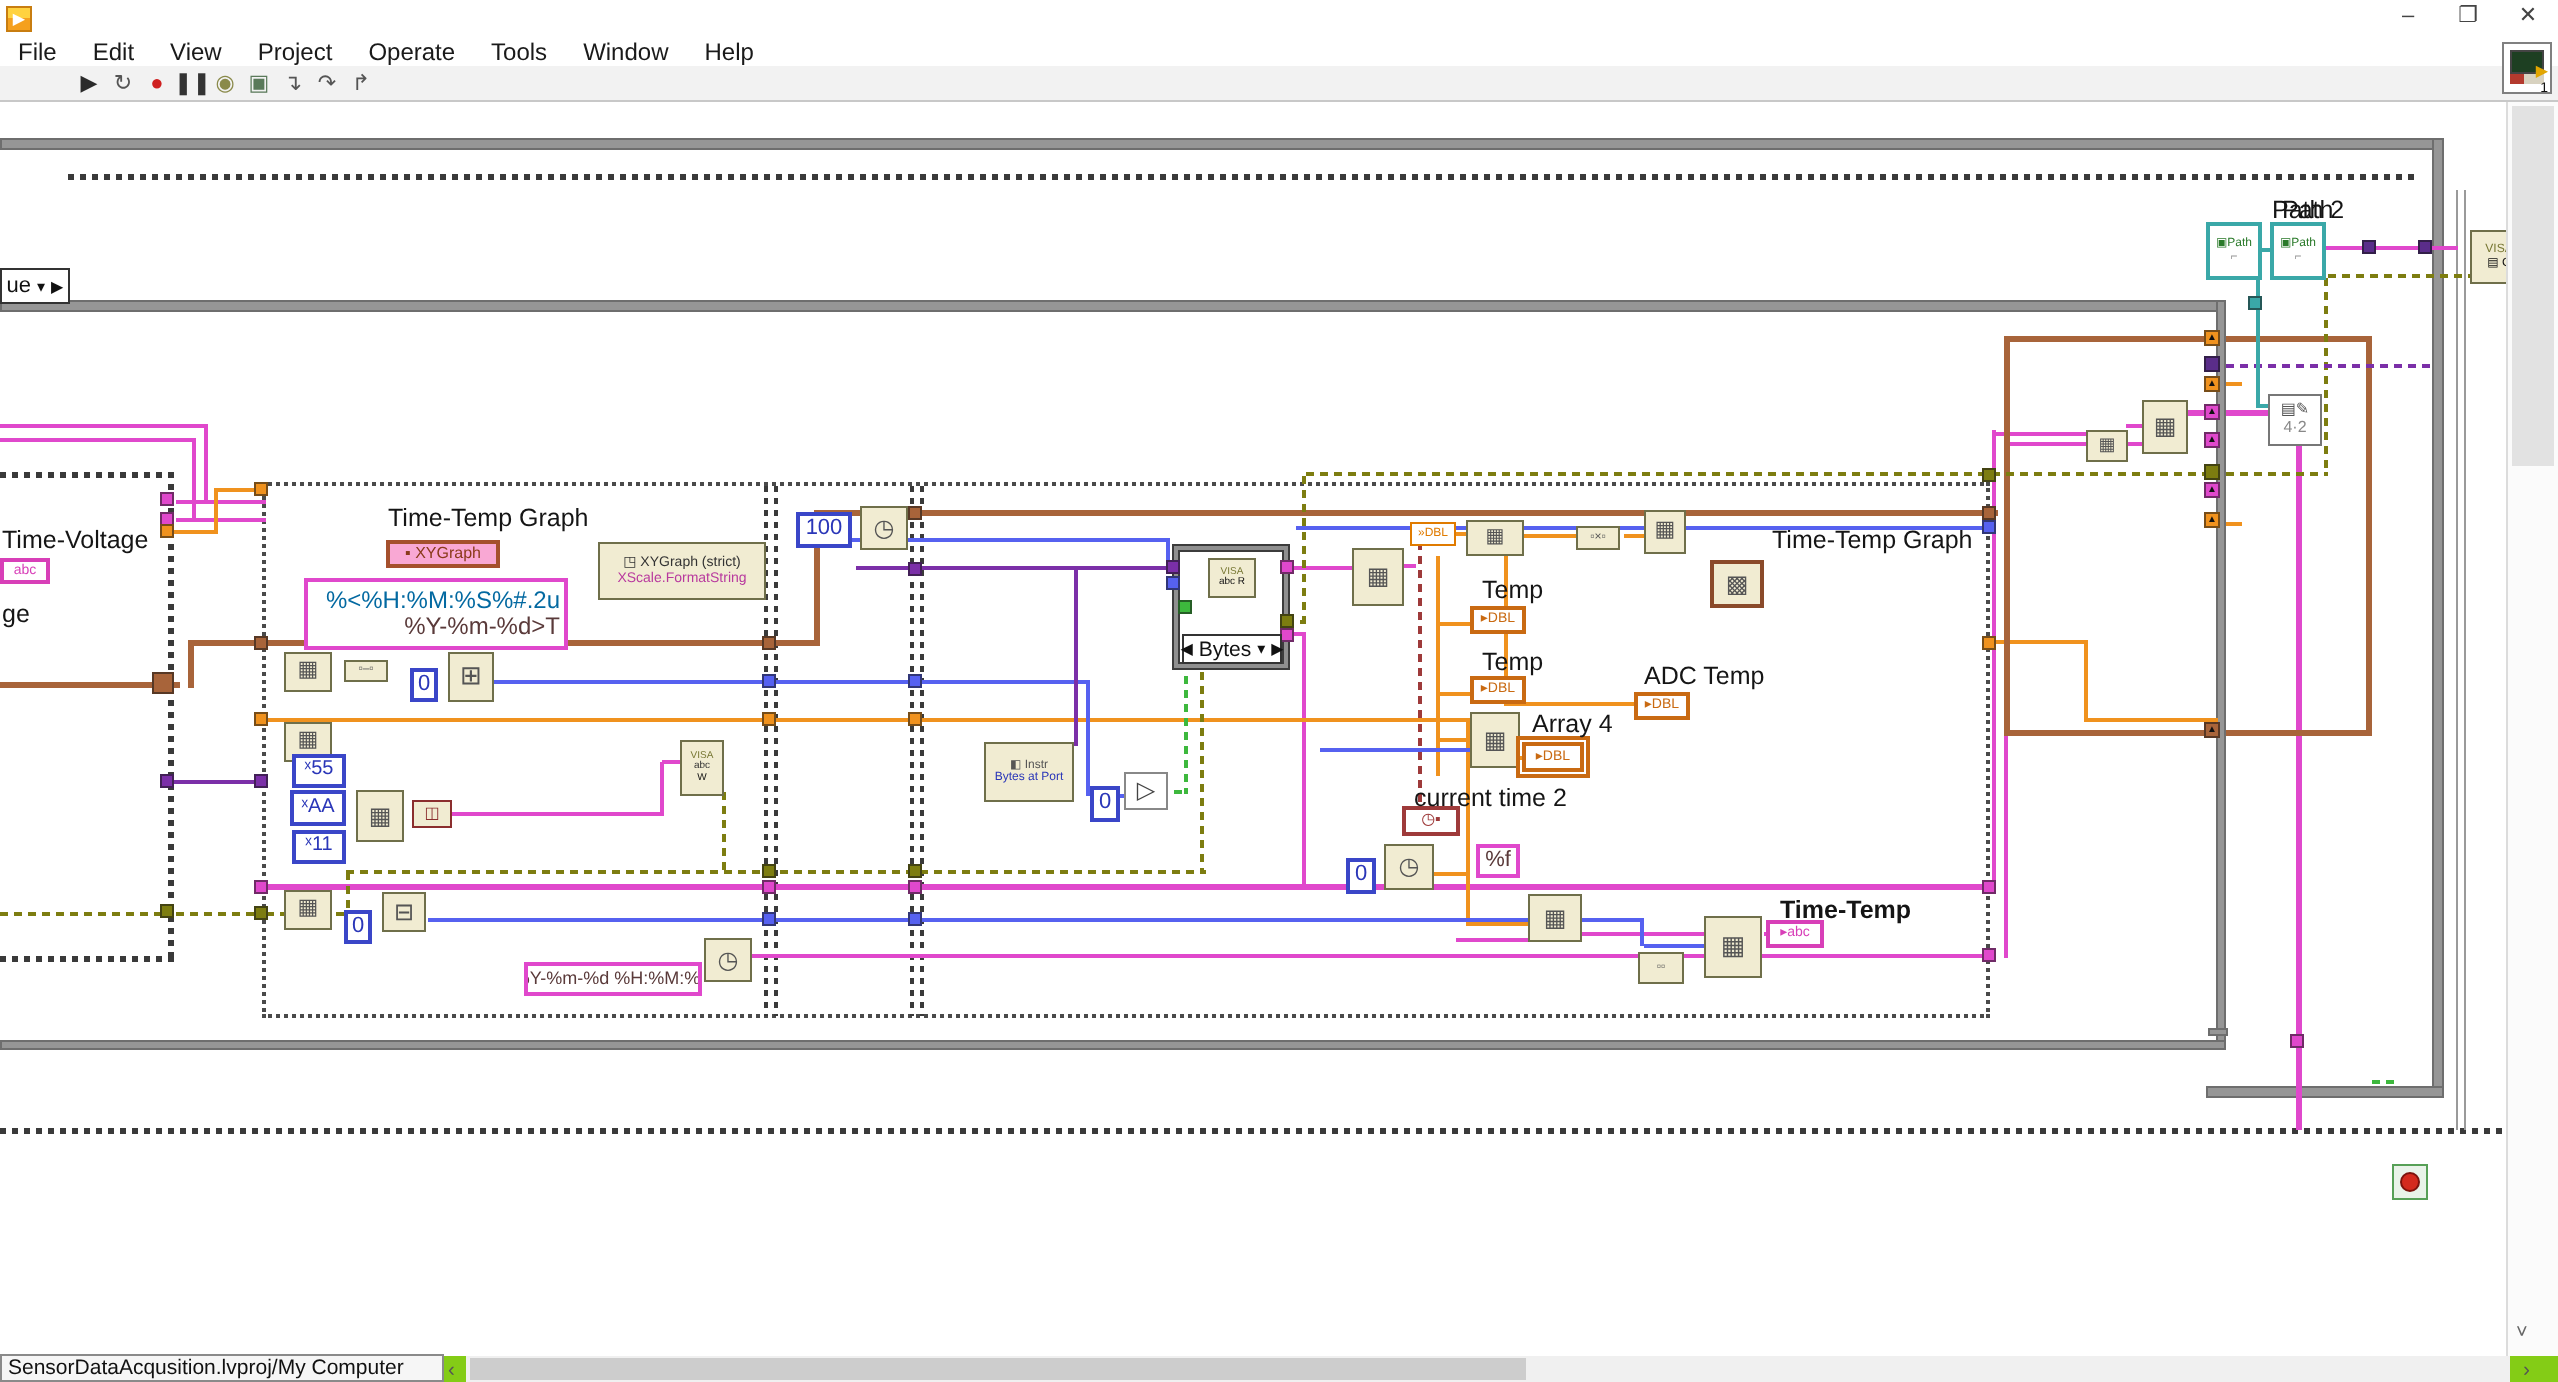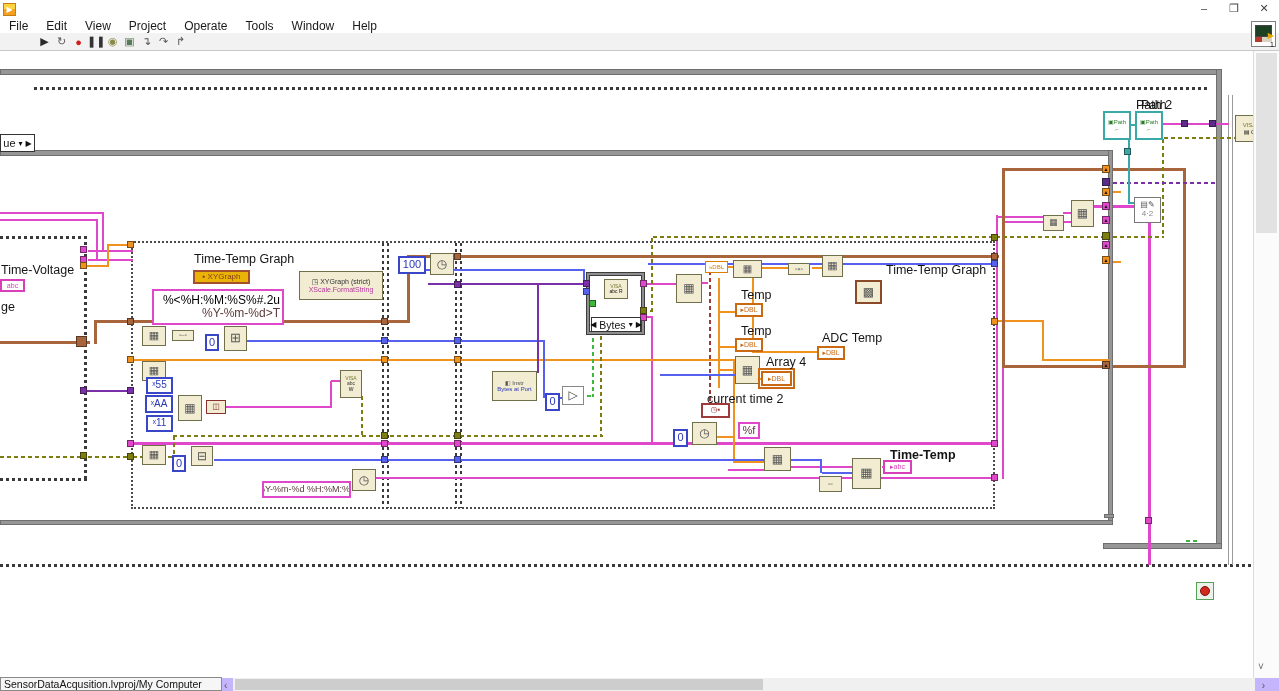"▪ XYGraph" div.node { background: #eab308 -> #f9a8d4 }
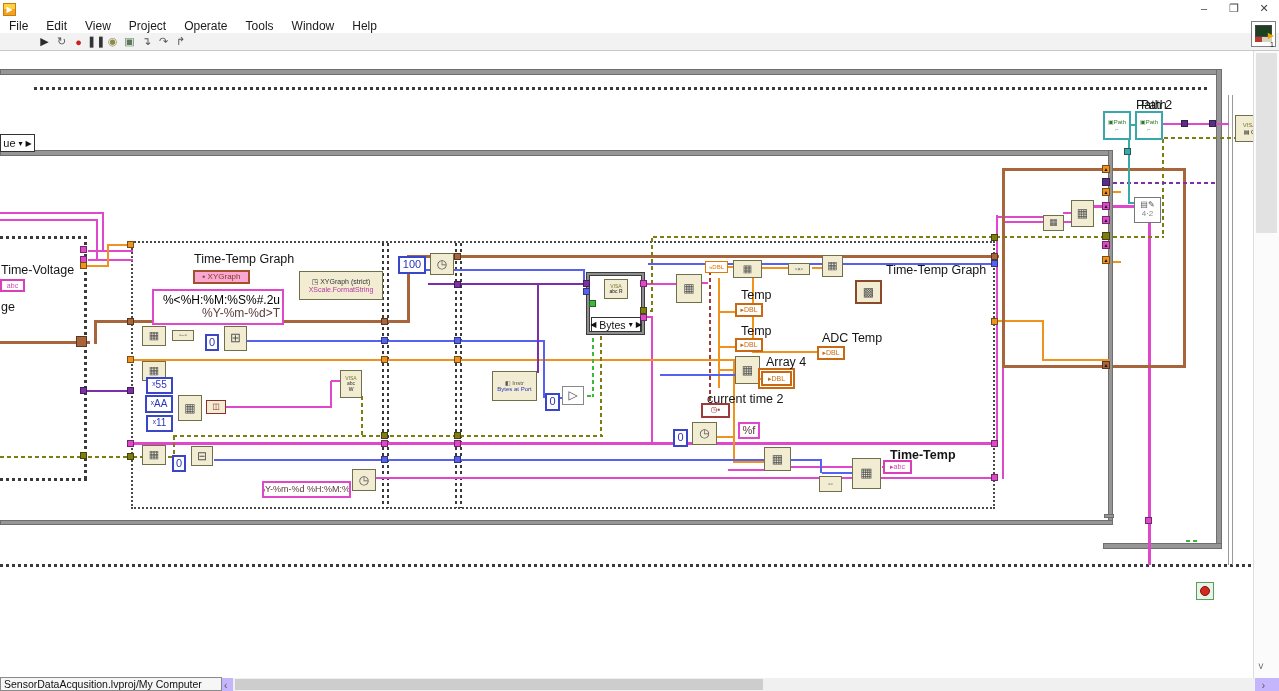"%<%H:%M:%S%#.2u" div { color: #000000 -> #0369a1 }
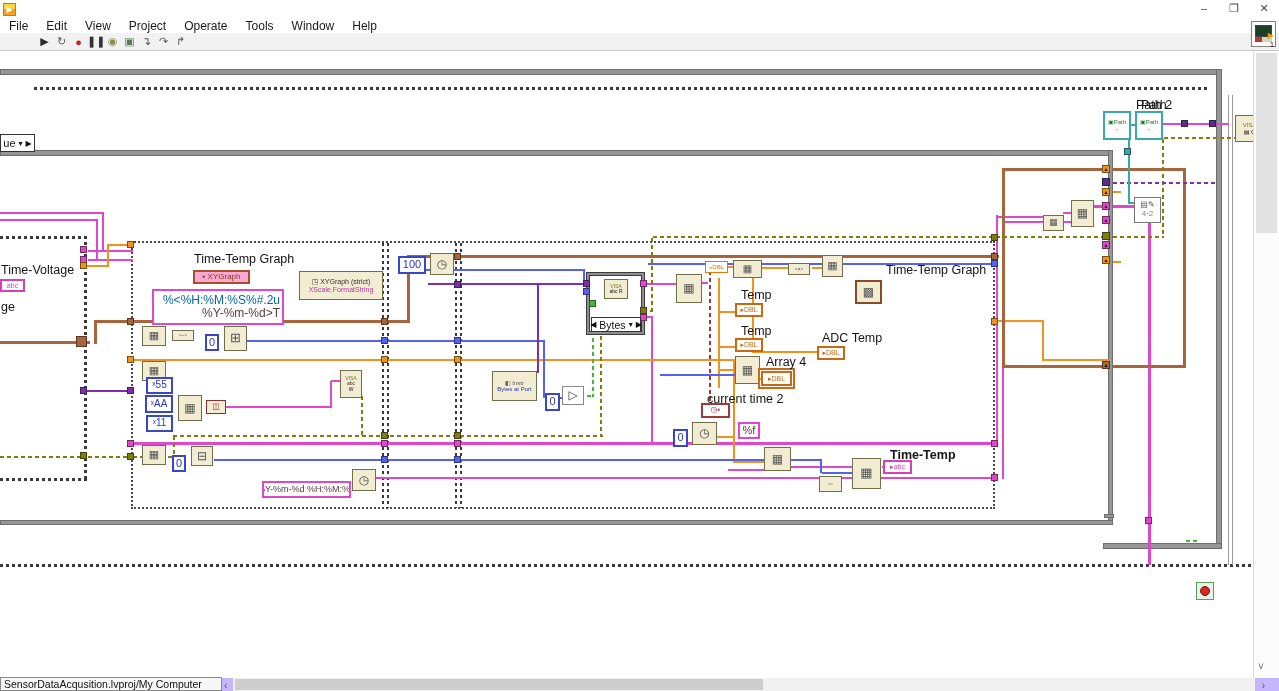"SensorDataAcqusition.lvproj/My Computer" #statusbar { background: #c4b5fd -> #84cc16 }
